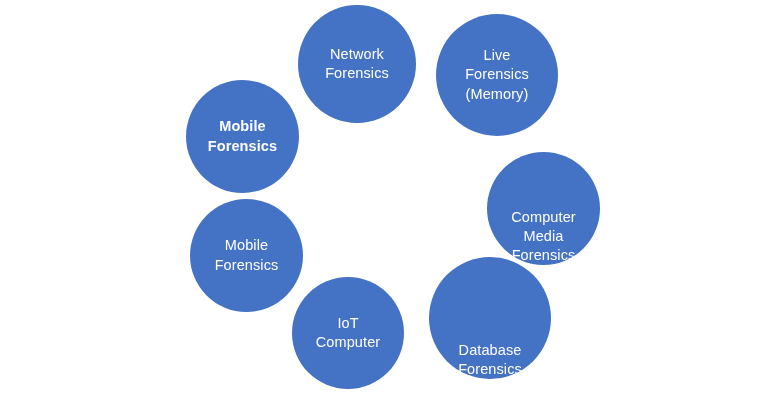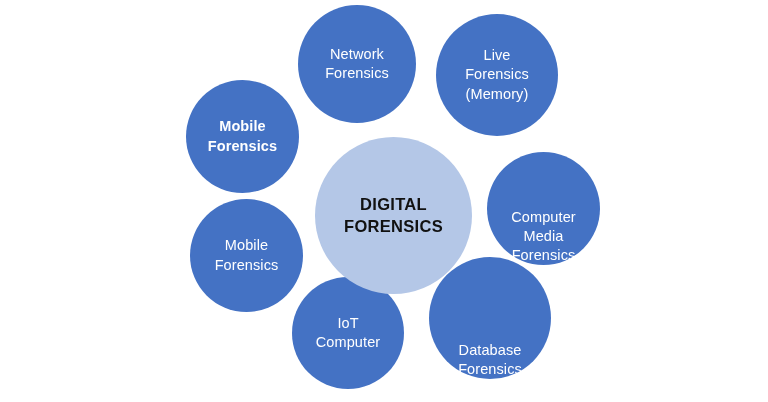"DIGITAL" div.node { html: <div> <span>DIGITAL FORENSICS</span> </div> -> none }
